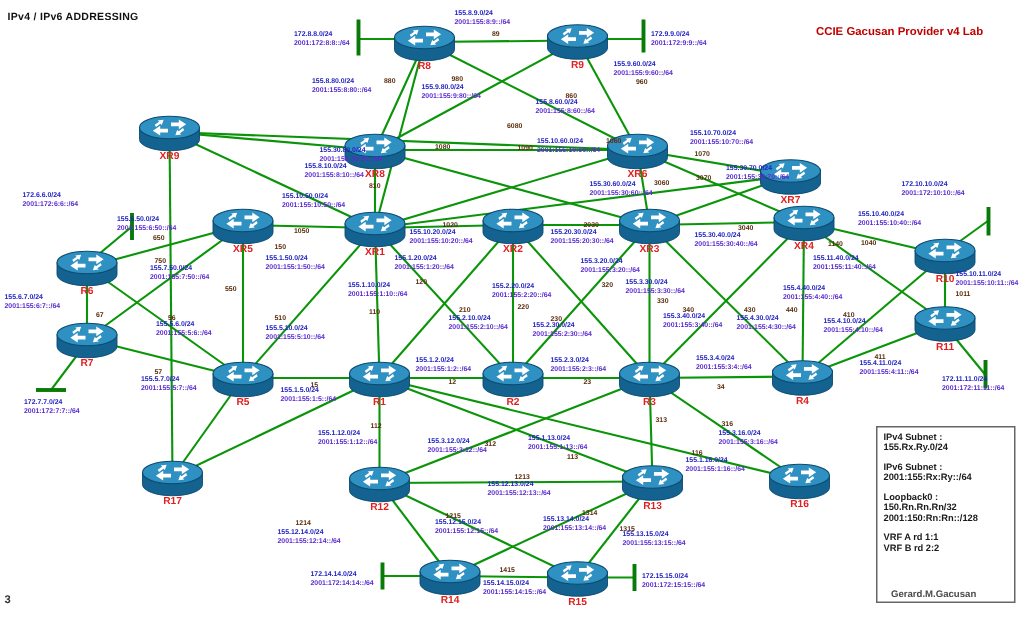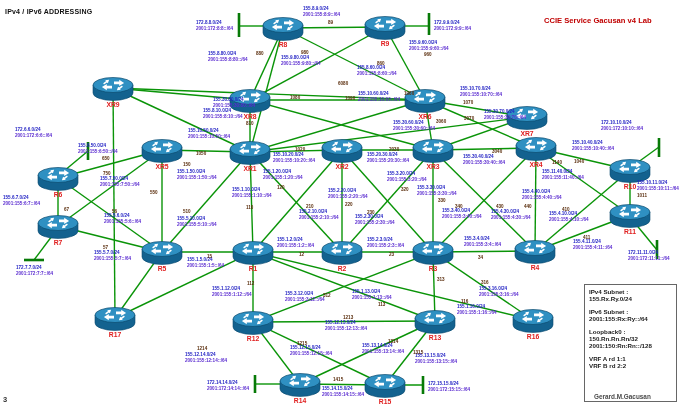"CCIE Service Gacusan v4 Lab" div.title { text: Service Gacusan -> Gacusan Provider }
